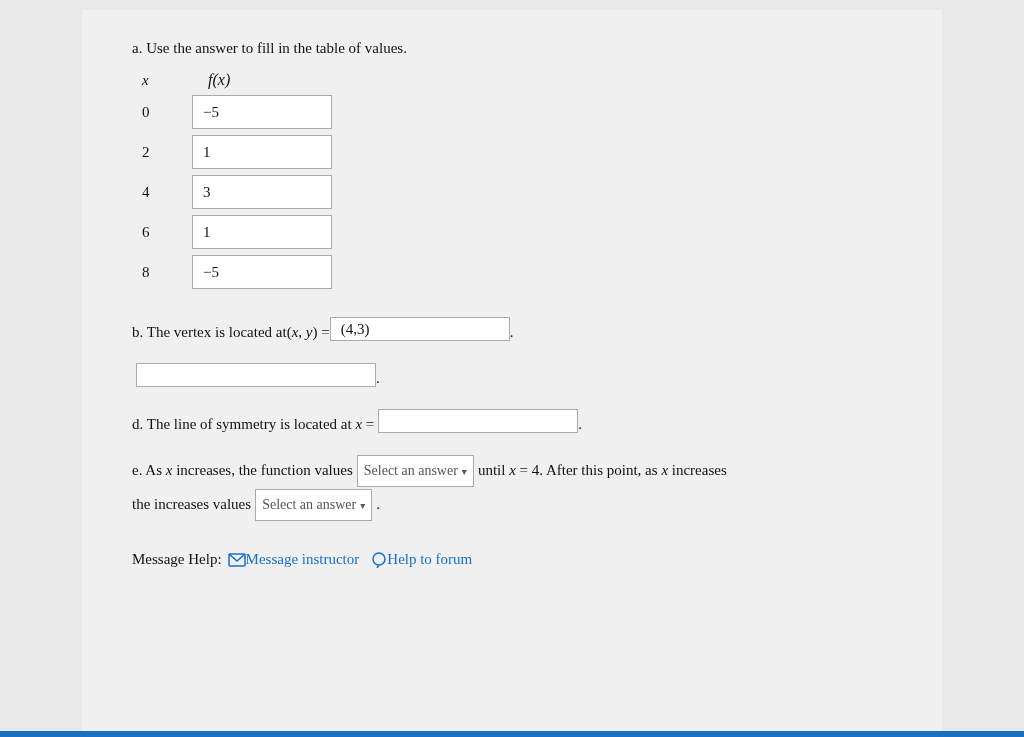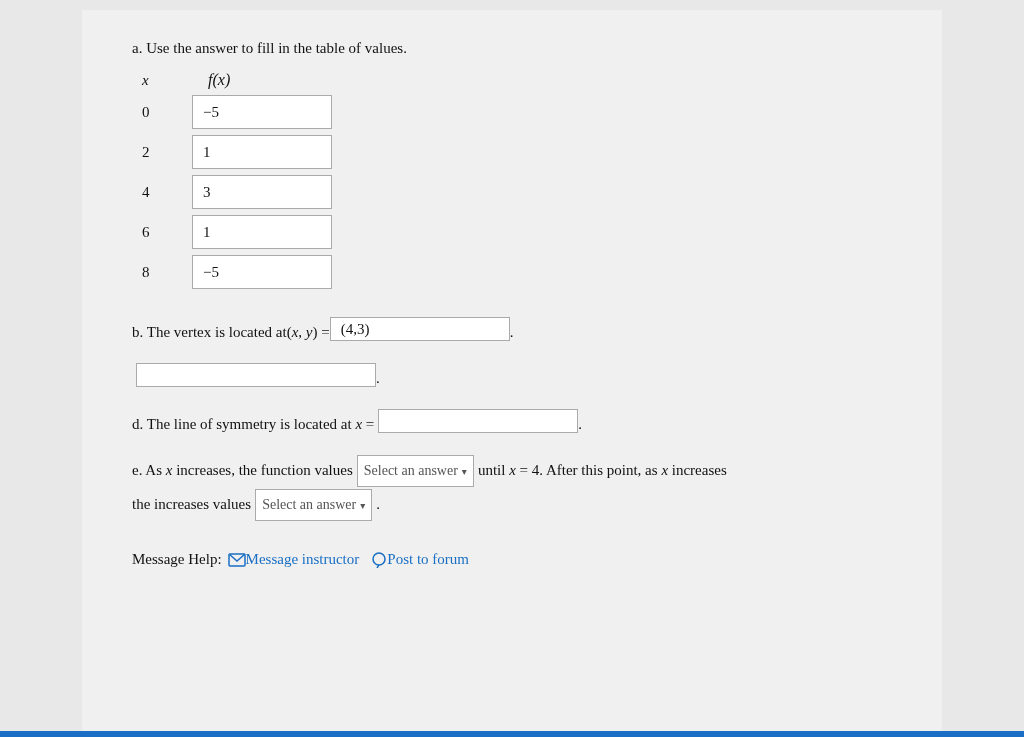"Post to forum" span { text: Post -> Help }
